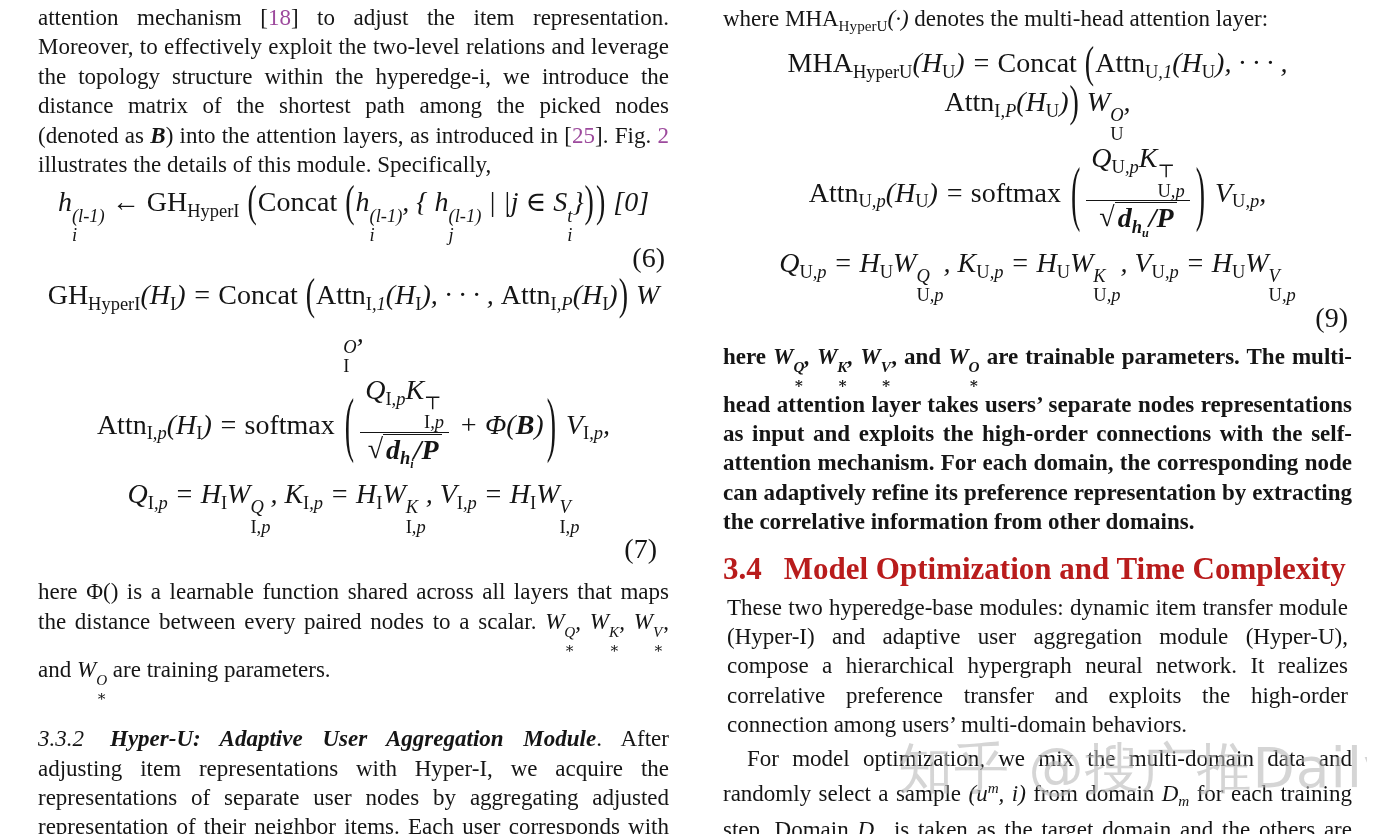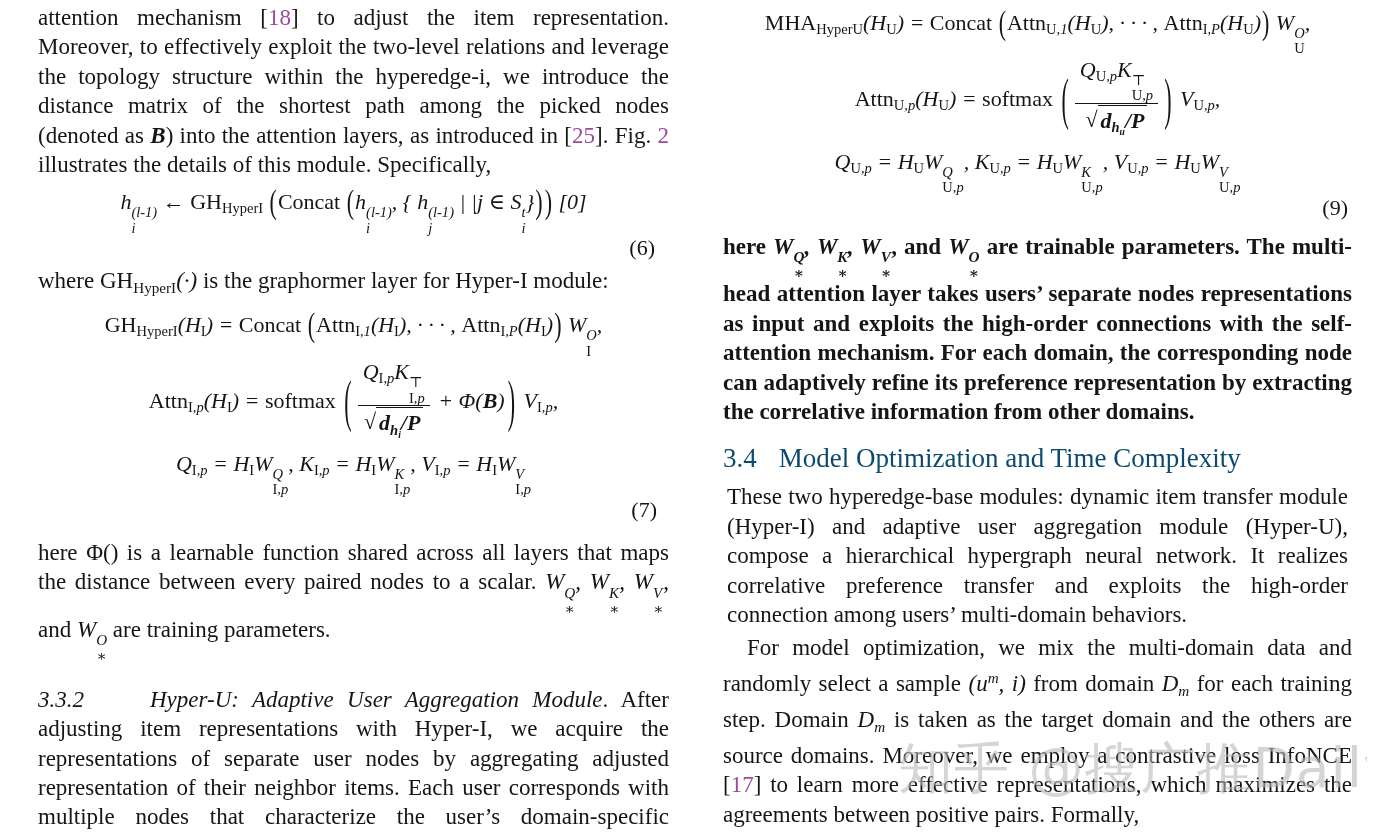"where MHAHyperU(·) denotes the" p.par { html: none -> <p>where <span><span>MHA</span><span><span>HyperU</span></span>(·)</span> denotes the multi-head attention layer:</p> }
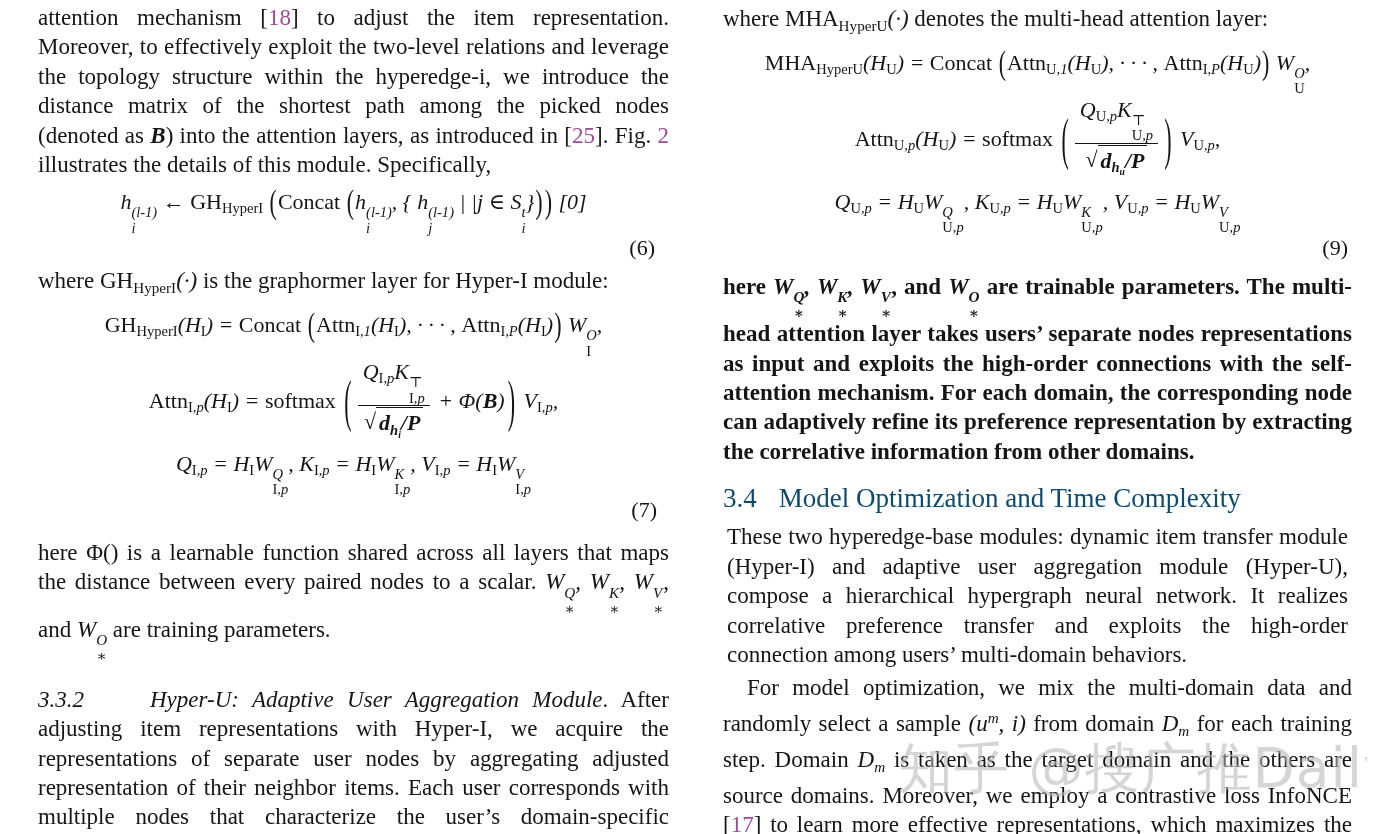"MHAHyperU(HU) = Concat (AttnU,1(HU), ·" .eq { font-size: 22px -> 28px }
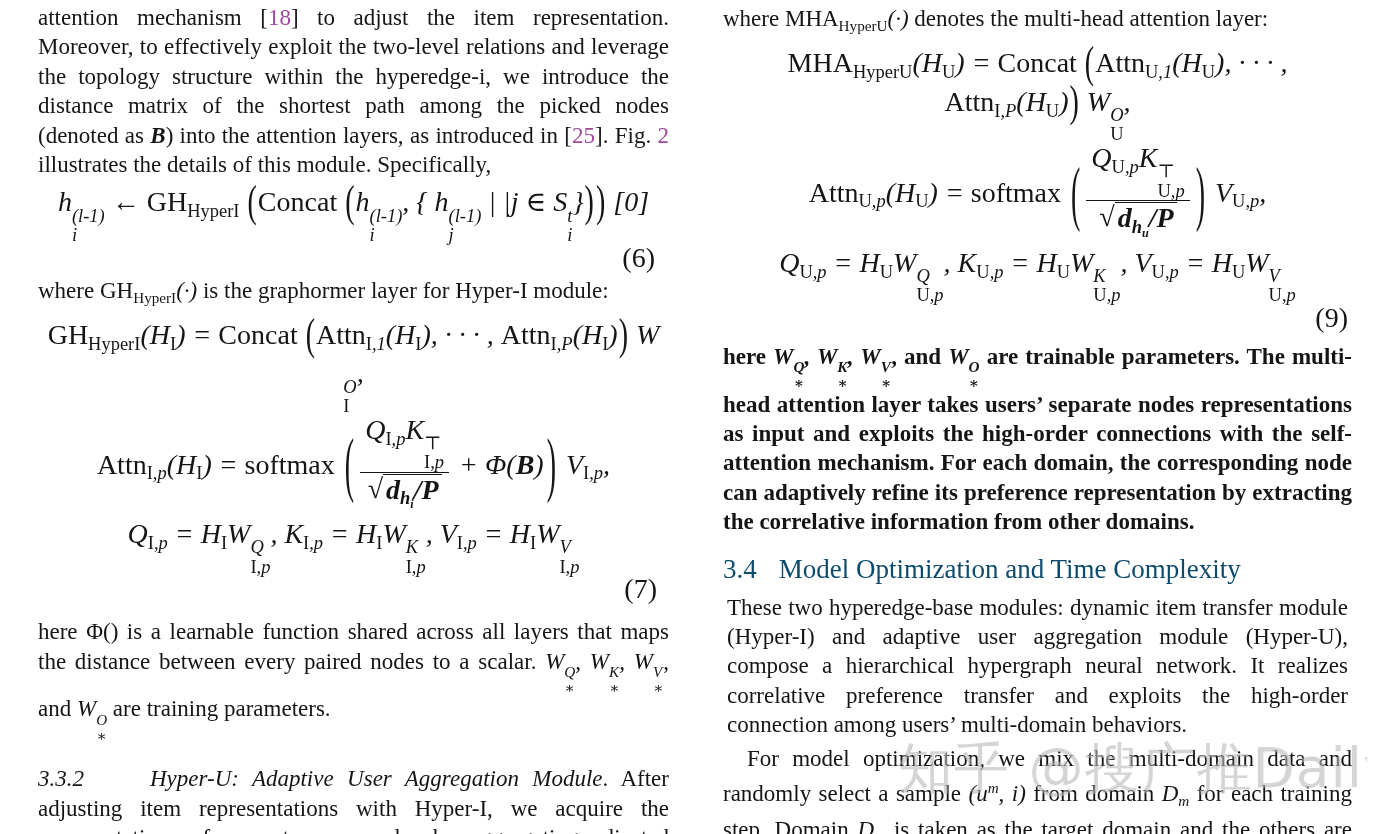"h ← h , {" #eq6 { margin: 6px 10px 4px -> 6px 0 4px }
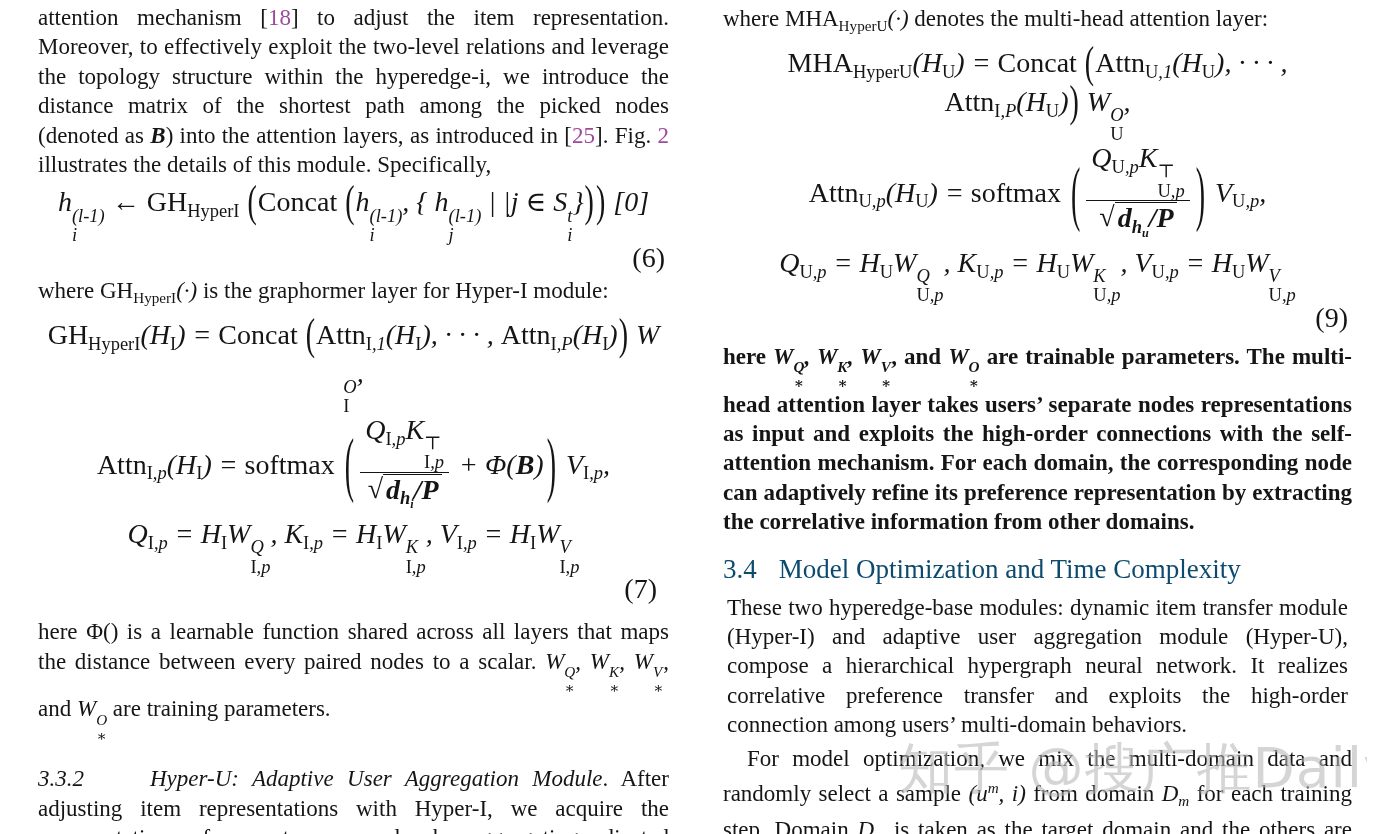"where GHHyperI(·) is the graphormer" p.par { html: <p>where <span><span>GH</span><span><span>HyperI</span></span>(·)</span> is the graphormer layer for Hyper-I module:</p> -> none }
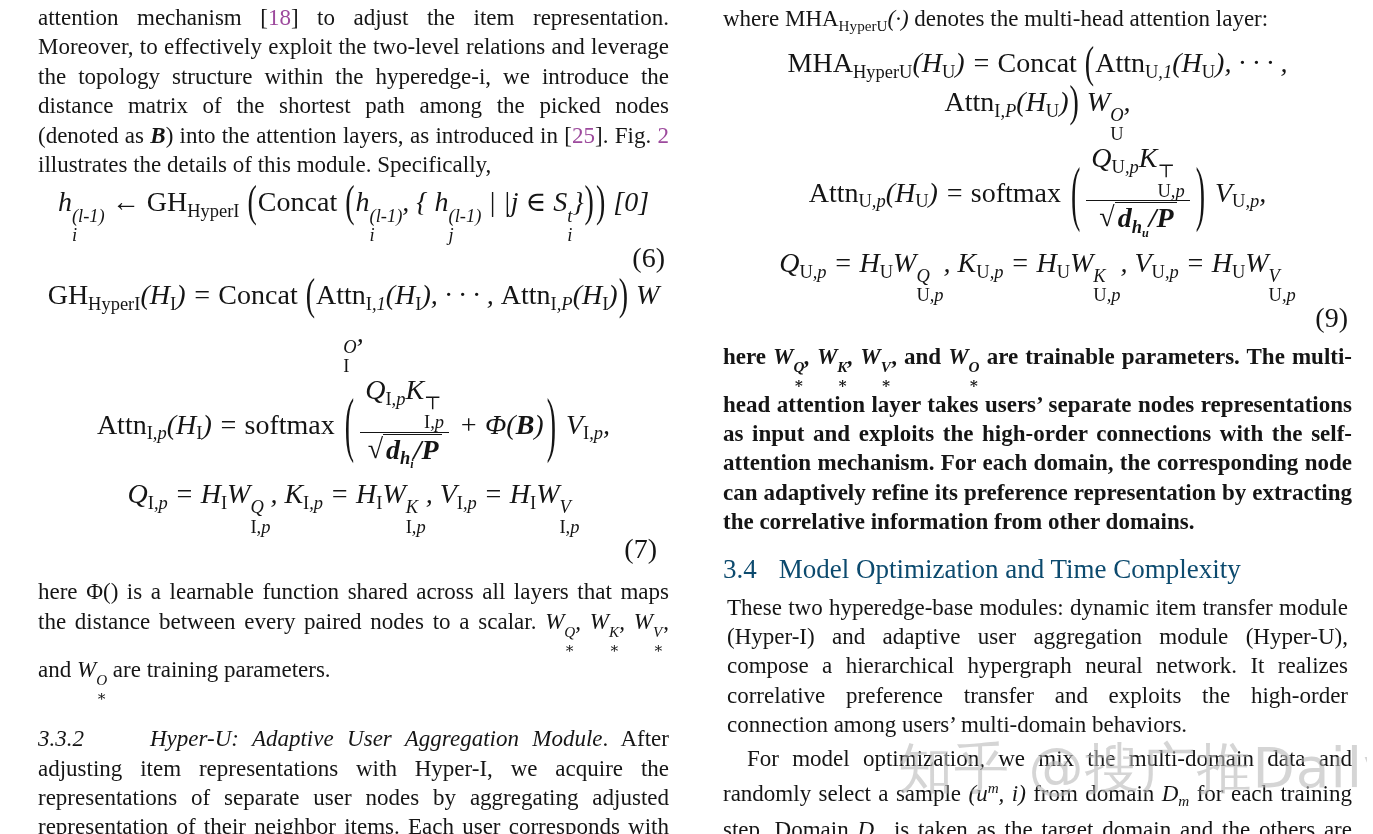"3.4 Model Optimization and Time" h2.sec { color: #0c4a6e -> #b91c1c; font-size: 27px -> 31px; font-weight: normal -> bold }
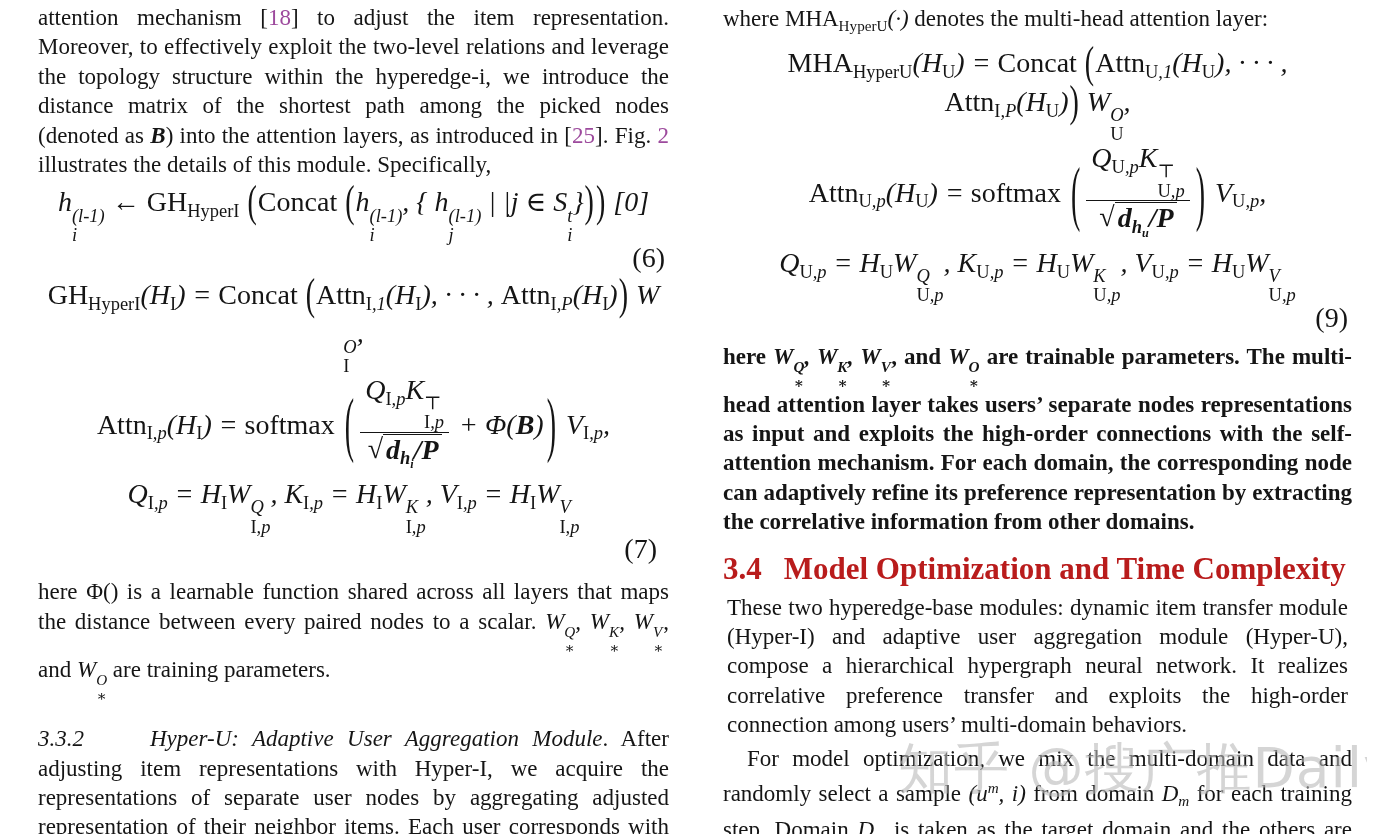"Hyper-U: Adaptive User Aggregation" .seg-bi { font-weight: normal -> bold; margin-left: 40px -> none }
